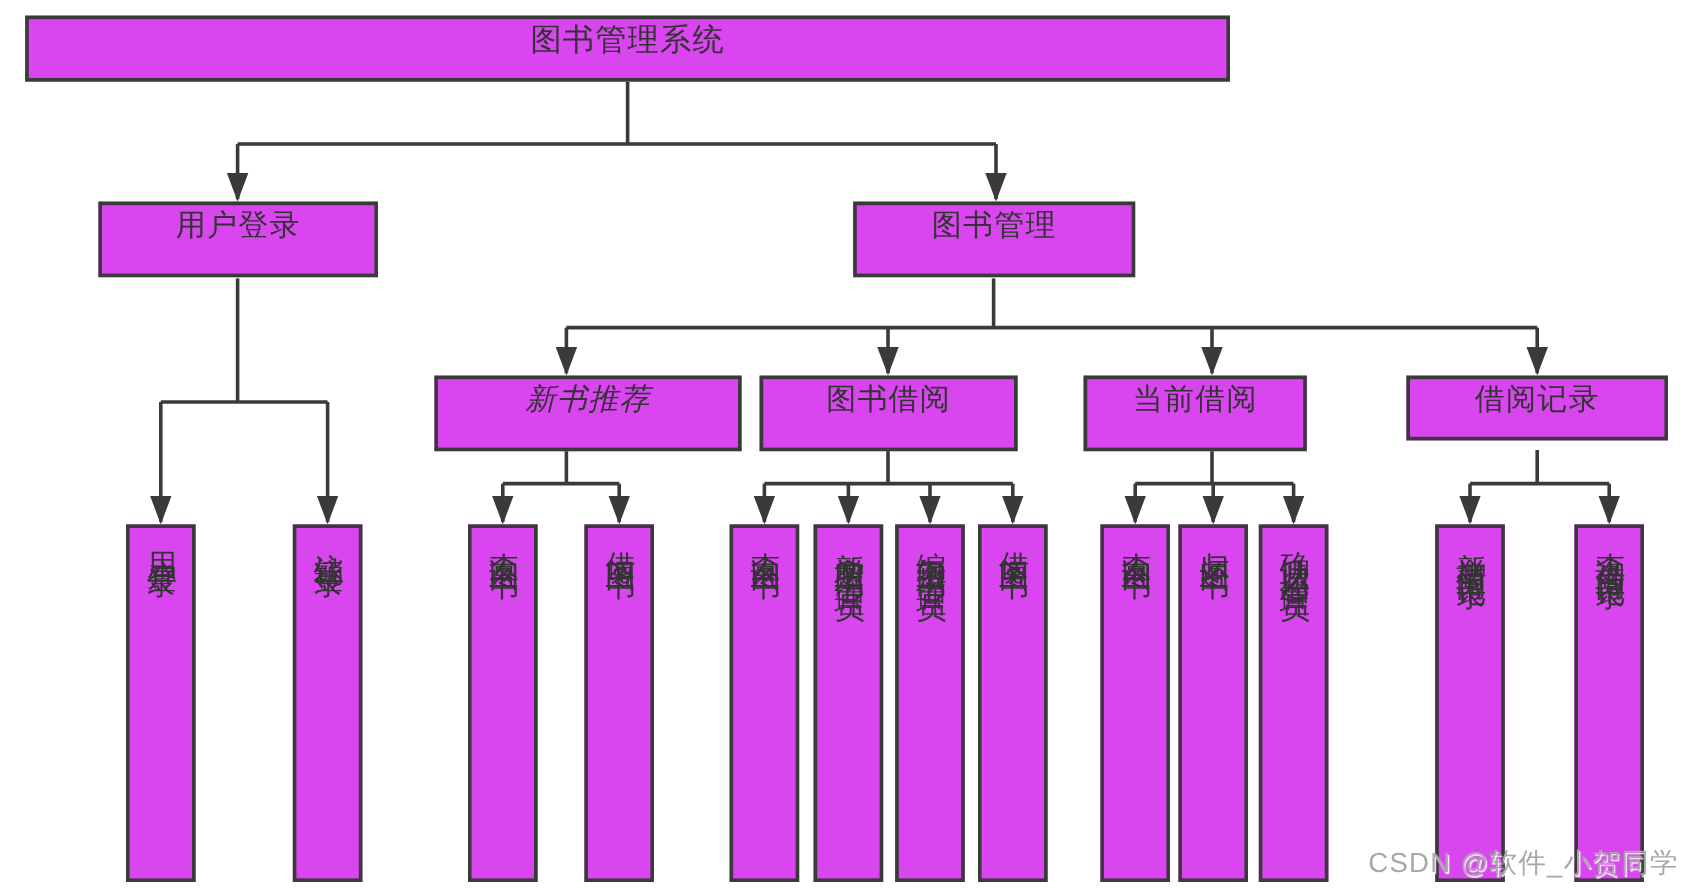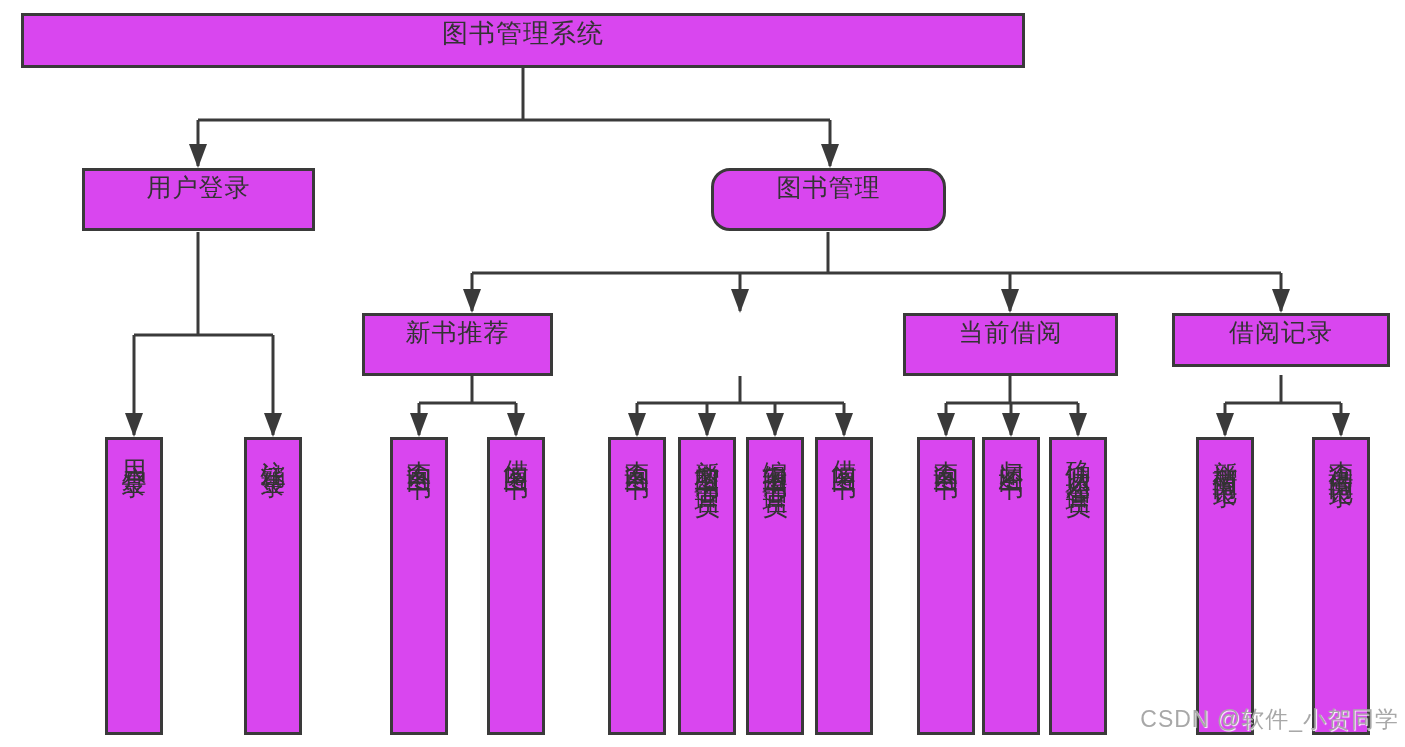"图书管理" div.node { border-radius: 19px -> none }
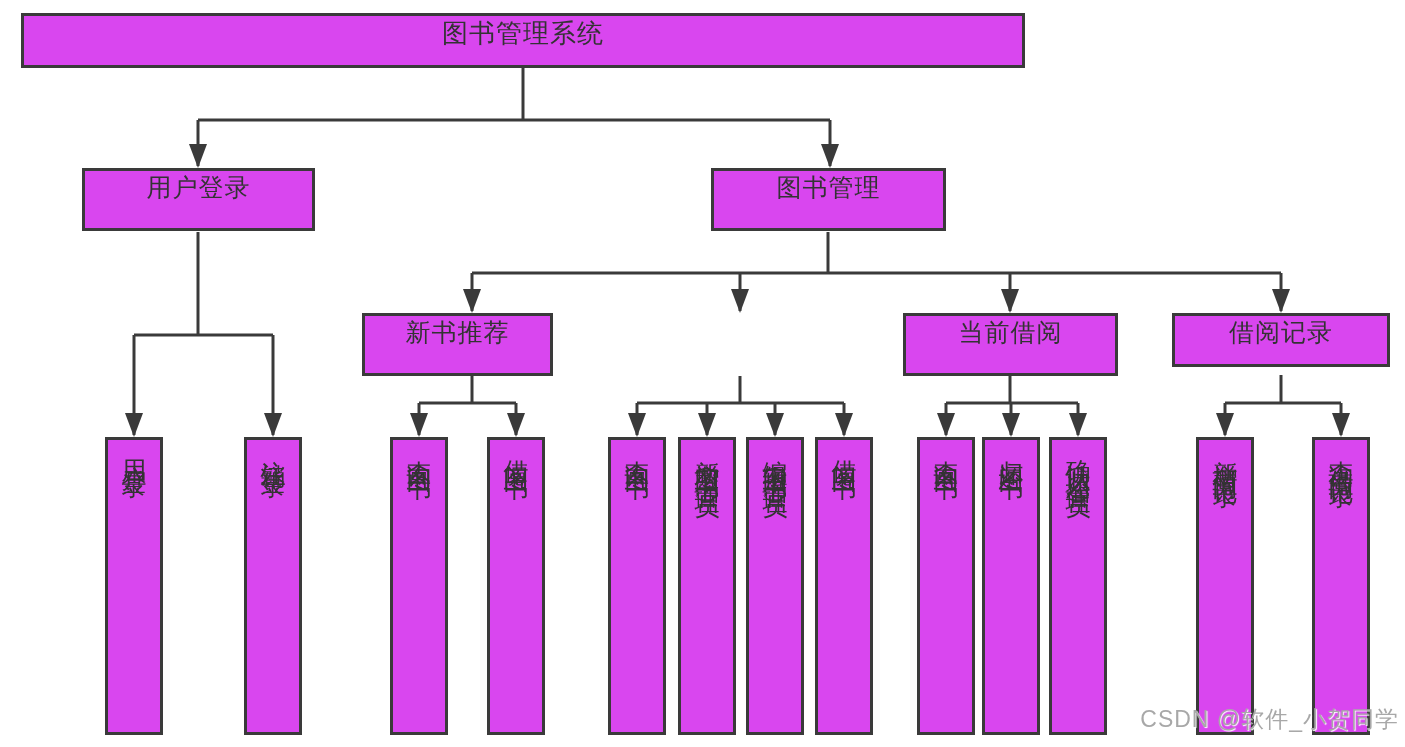"新书推荐" div.node { font-style: none -> italic; width: 191px -> 256px }
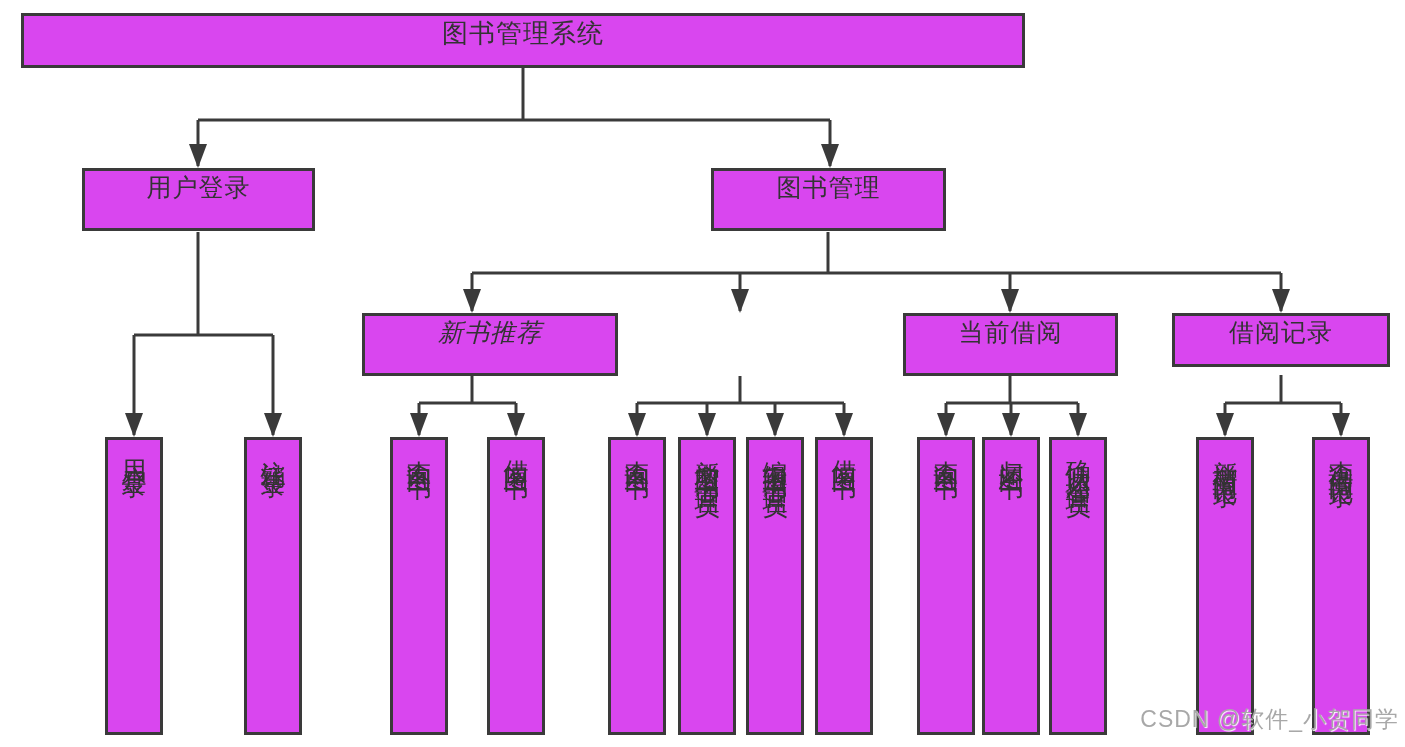"图书借阅" div.node { html: none -> <div> <span>图书借阅</span> </div> }
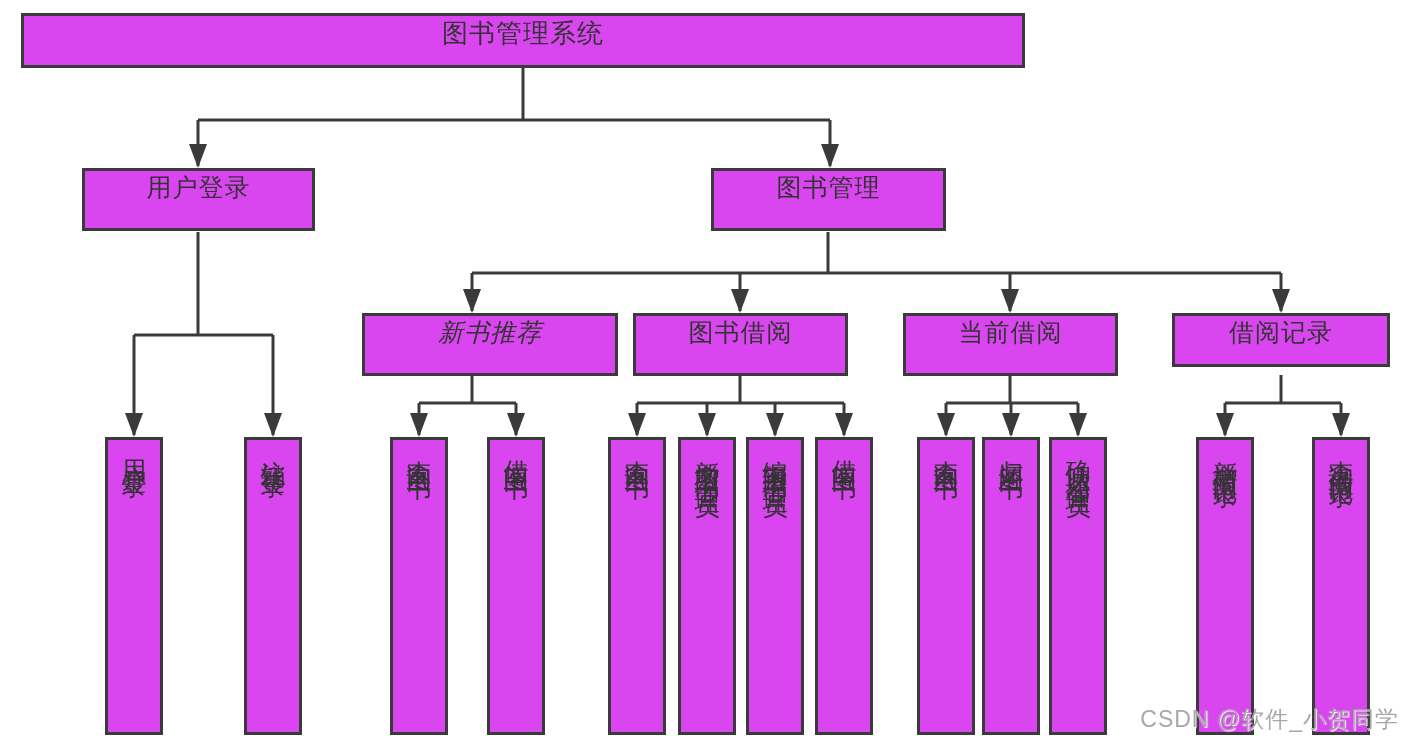"当前借阅" div.node { width: 215px -> 186px }
